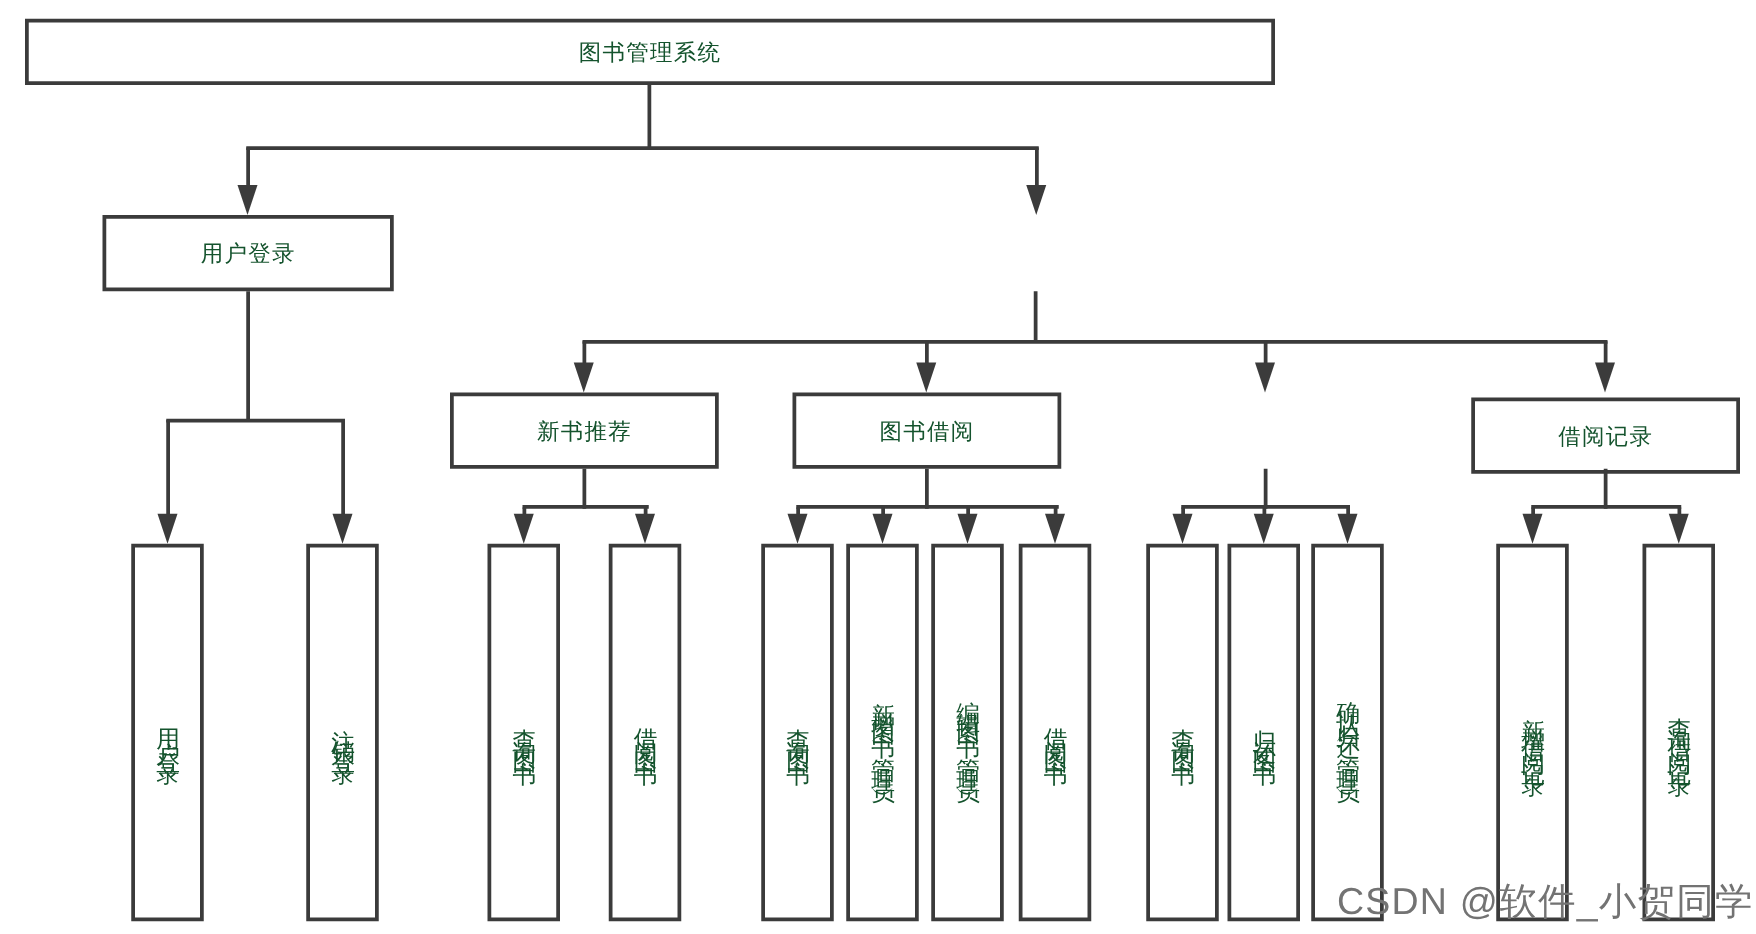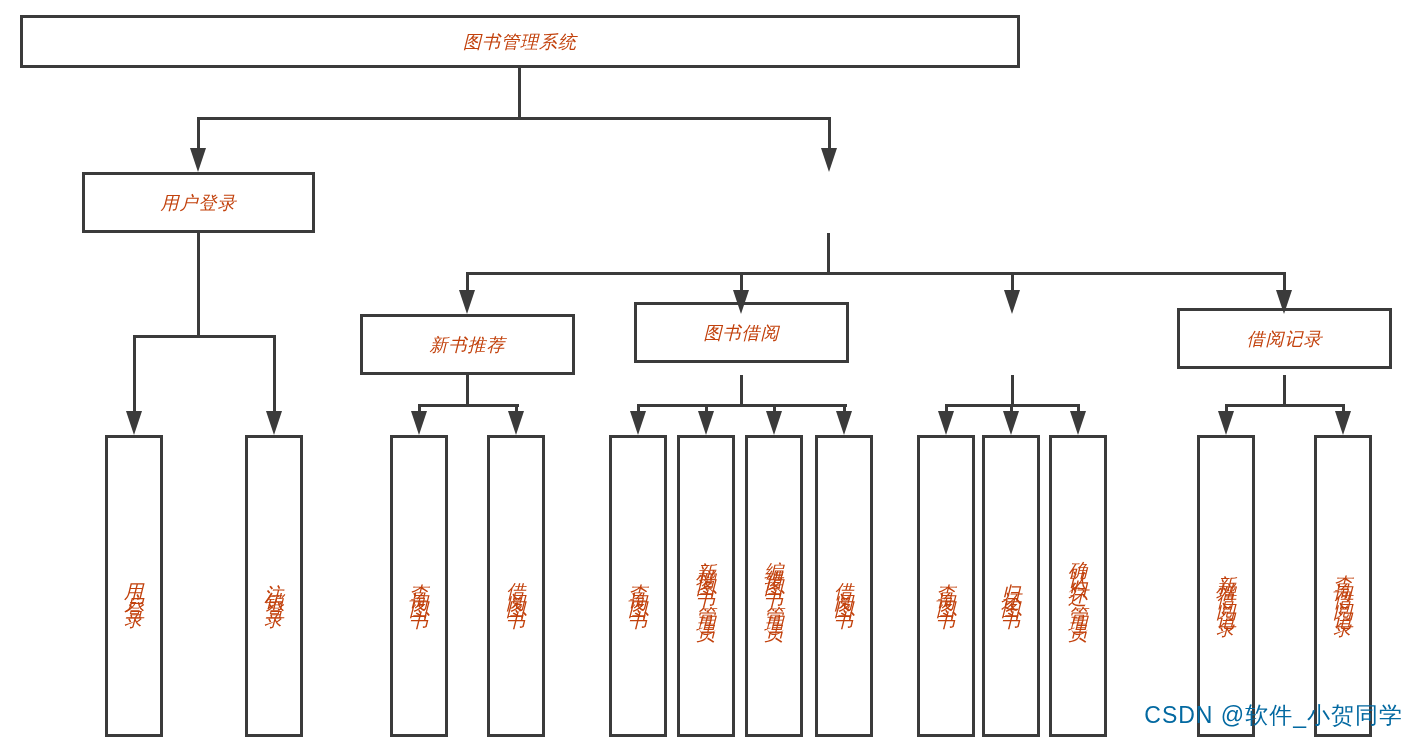"图书管理系统" .box { color: #c2410c -> #14532d; font-style: italic -> none }
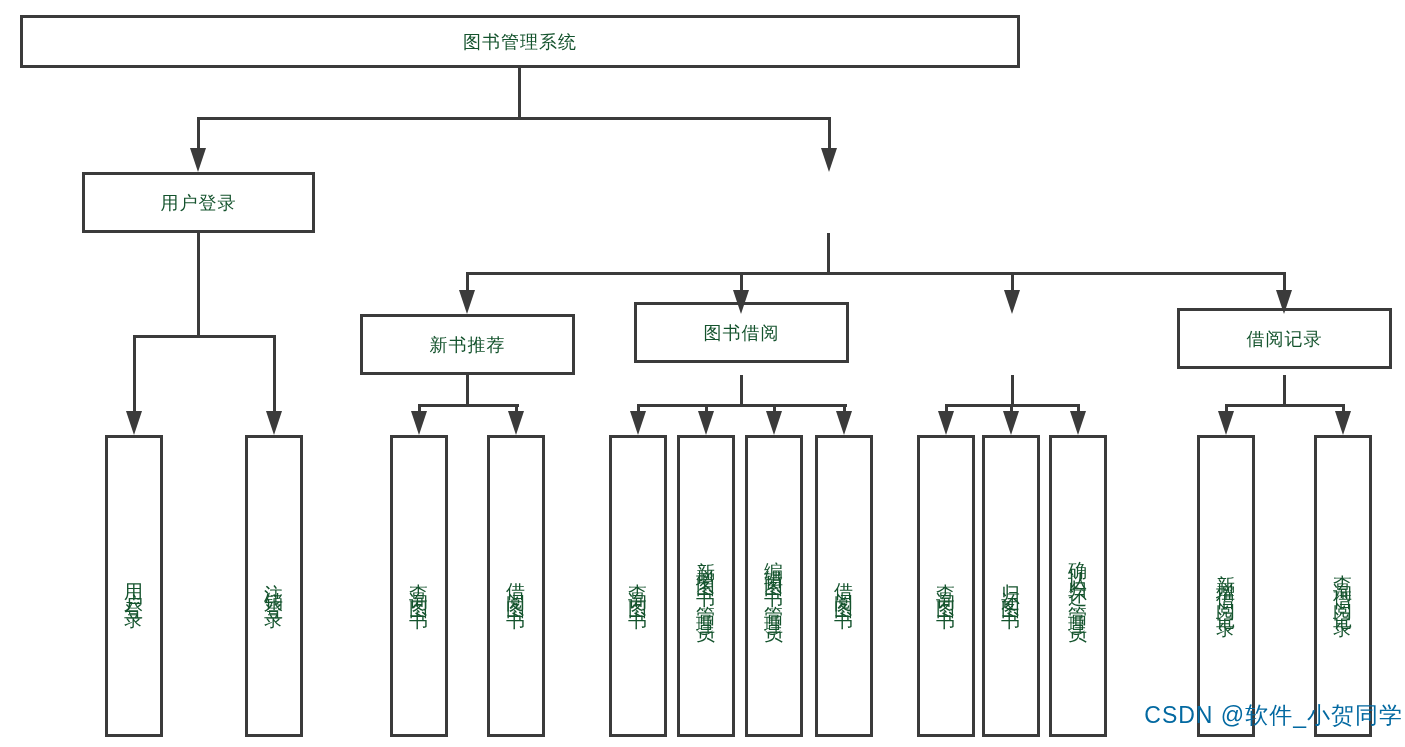"图书借阅" div.box { top: 302px -> 314px }
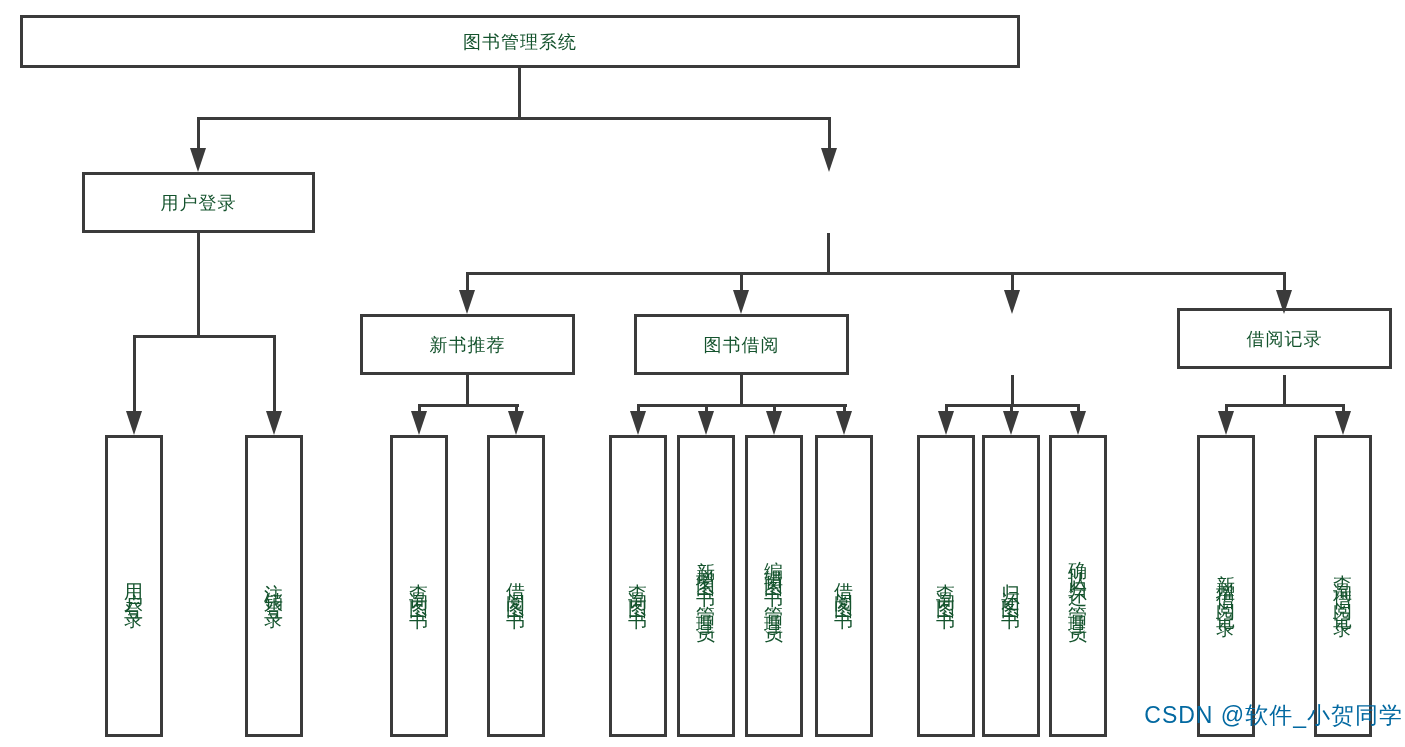"借阅记录" div.box { top: 308px -> 318px }
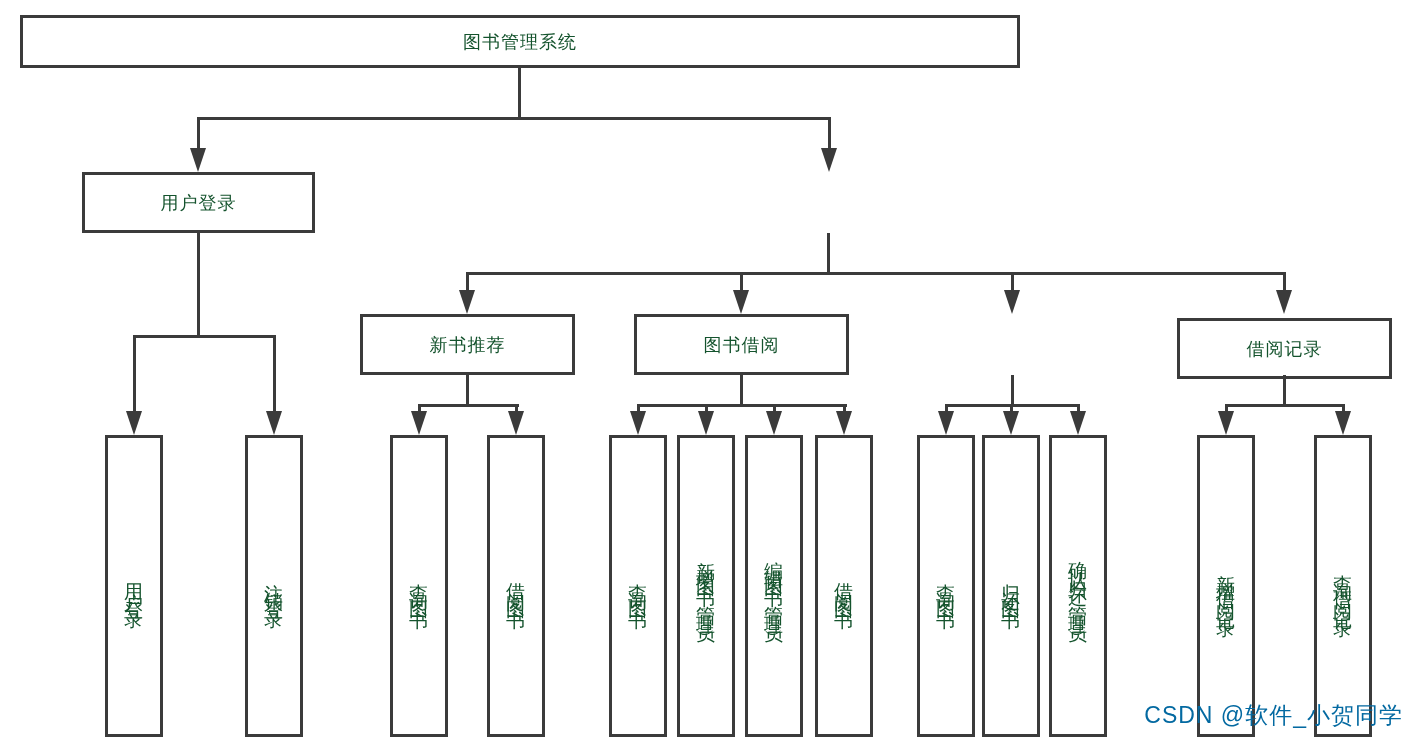"CSDN @软件_小贺同学" .watermark { bottom: 16px -> 5px; color: #0369a1 -> #737373; font-size: 23px -> 30px }
